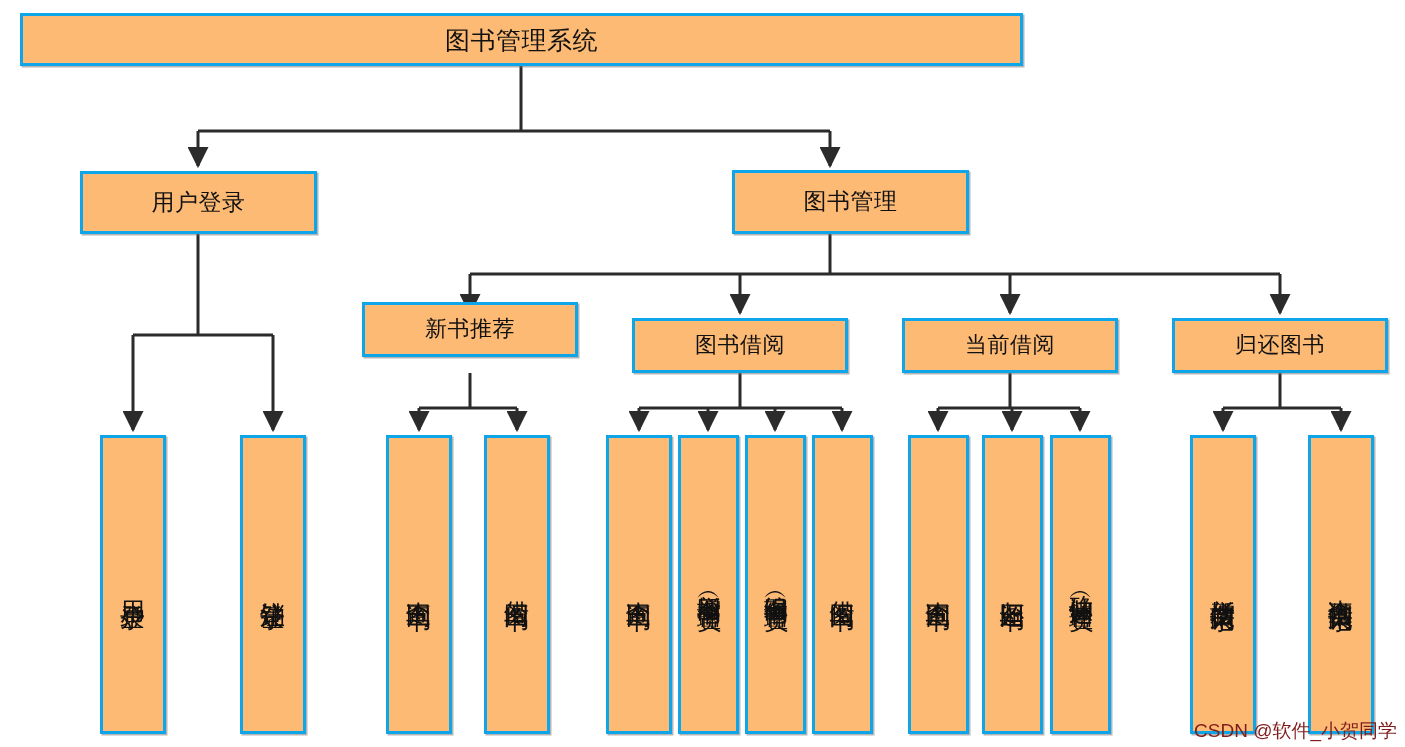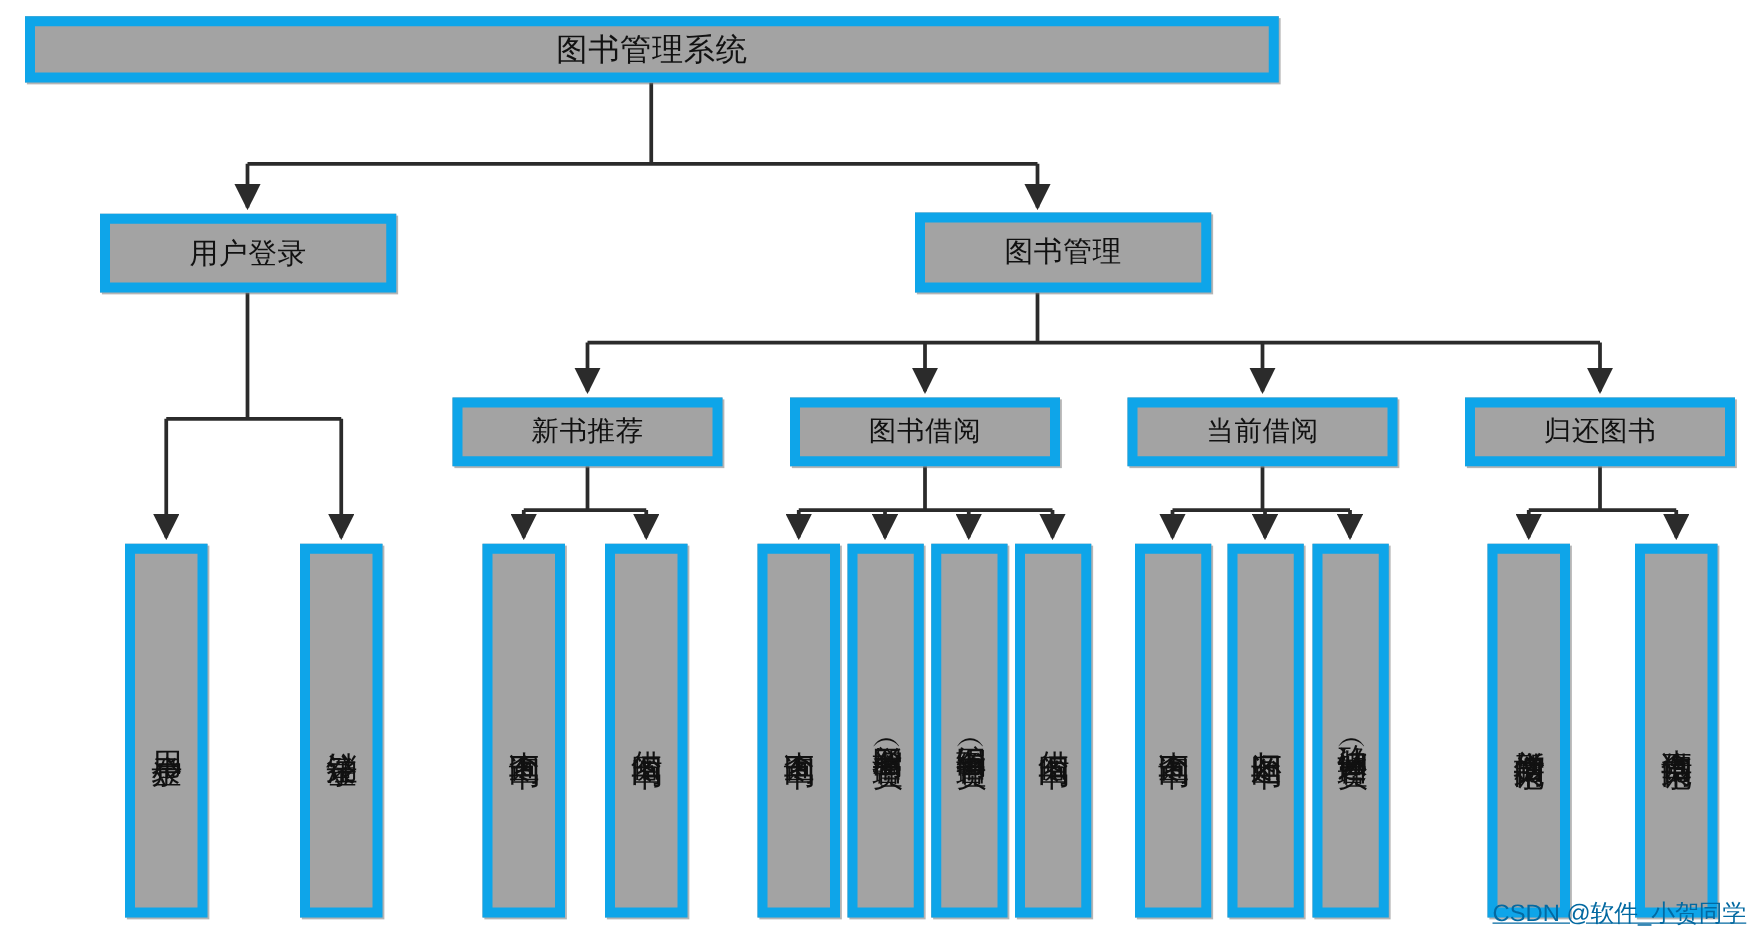"图书管理系统" .node { background: #a3a3a3 -> #fdba74; border: 8px solid #0ea5e9 -> 3px solid #0ea5e9 }
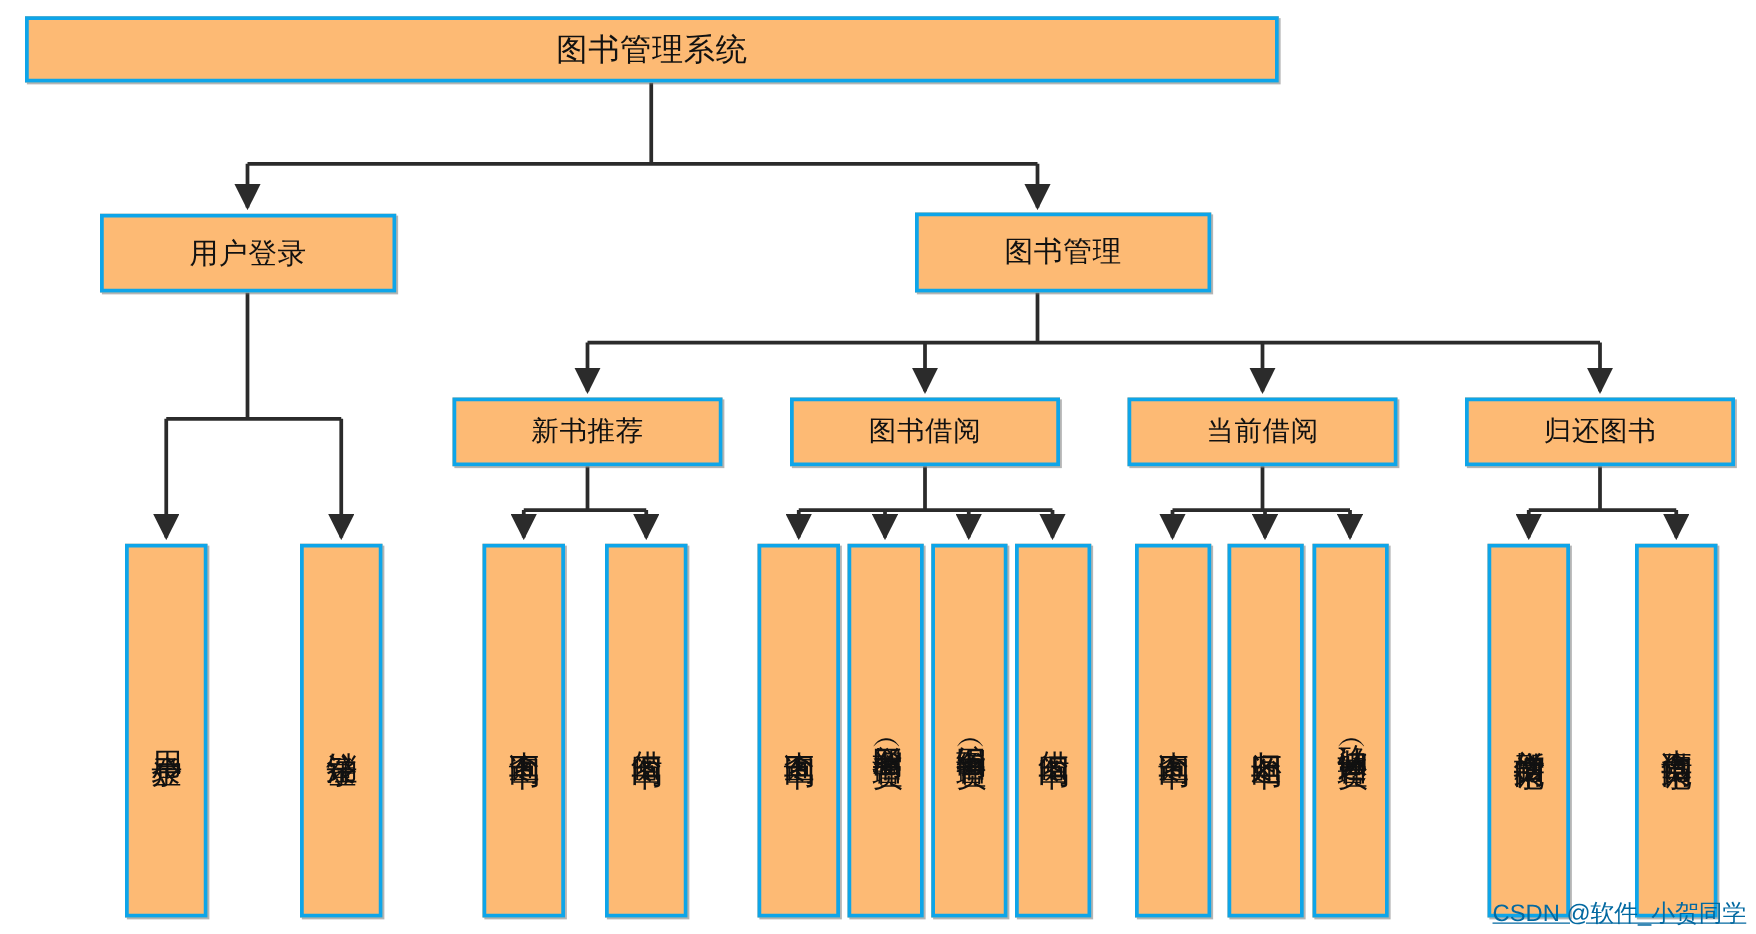"新书推荐" div.node { top: 318px -> 302px }
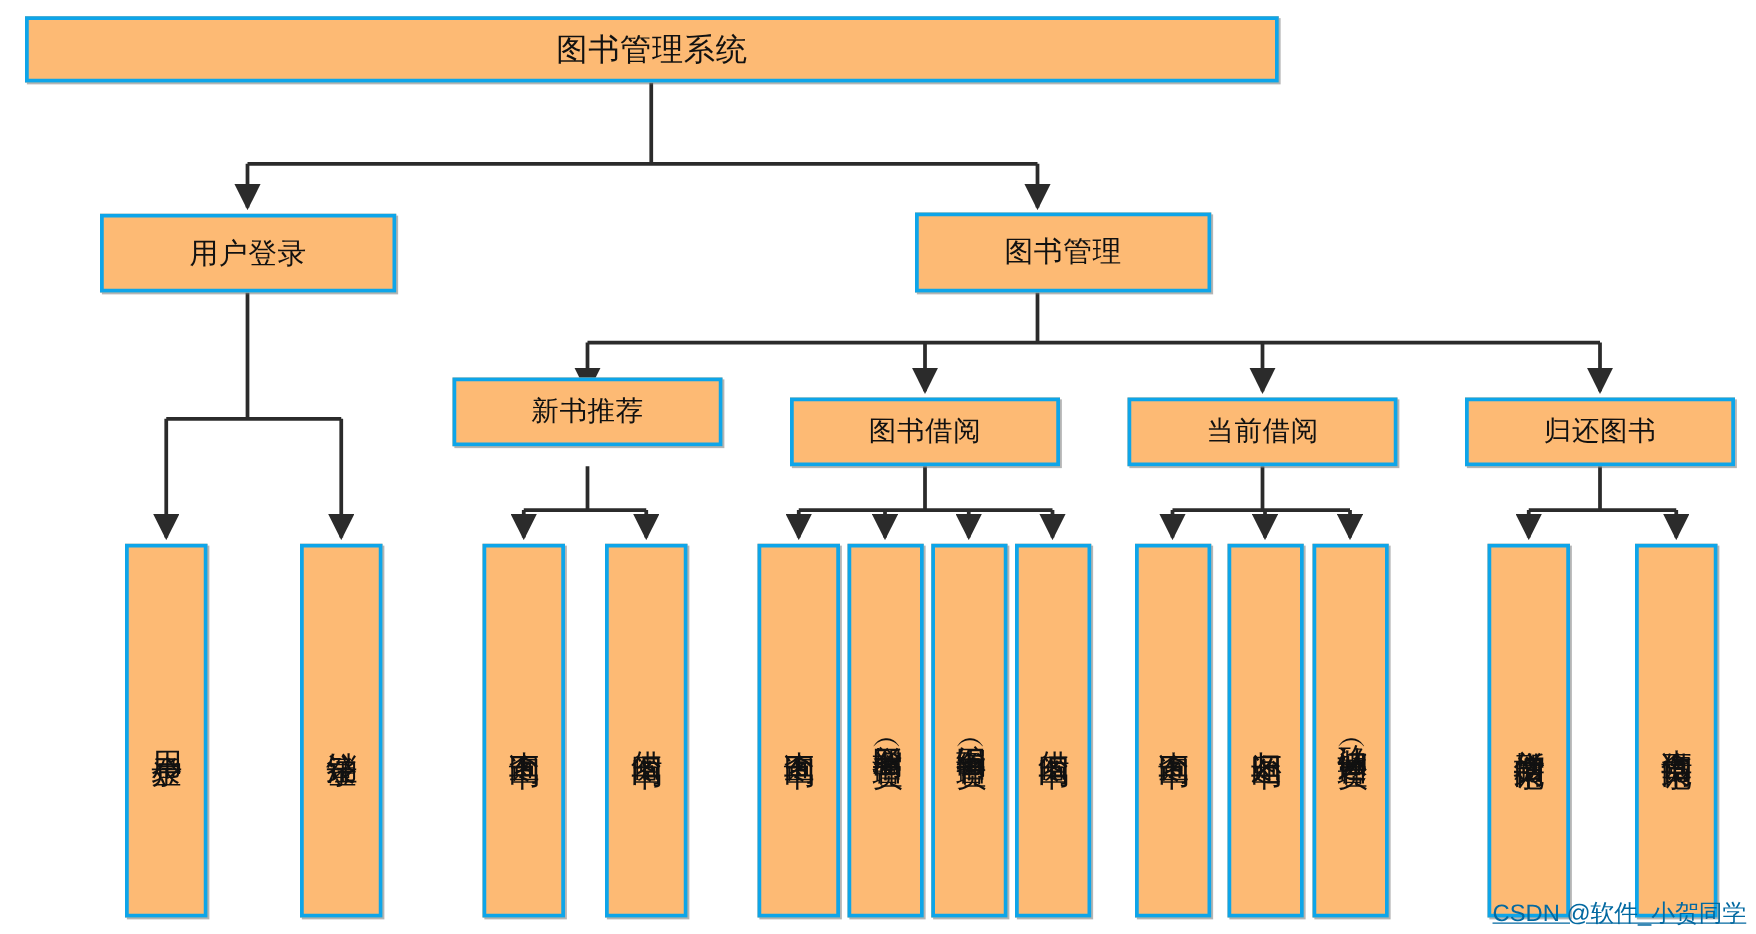"CSDN @软件_小贺同学" #watermark { color: #0369a1 -> #7f1d1d; text-decoration: underline -> none }
